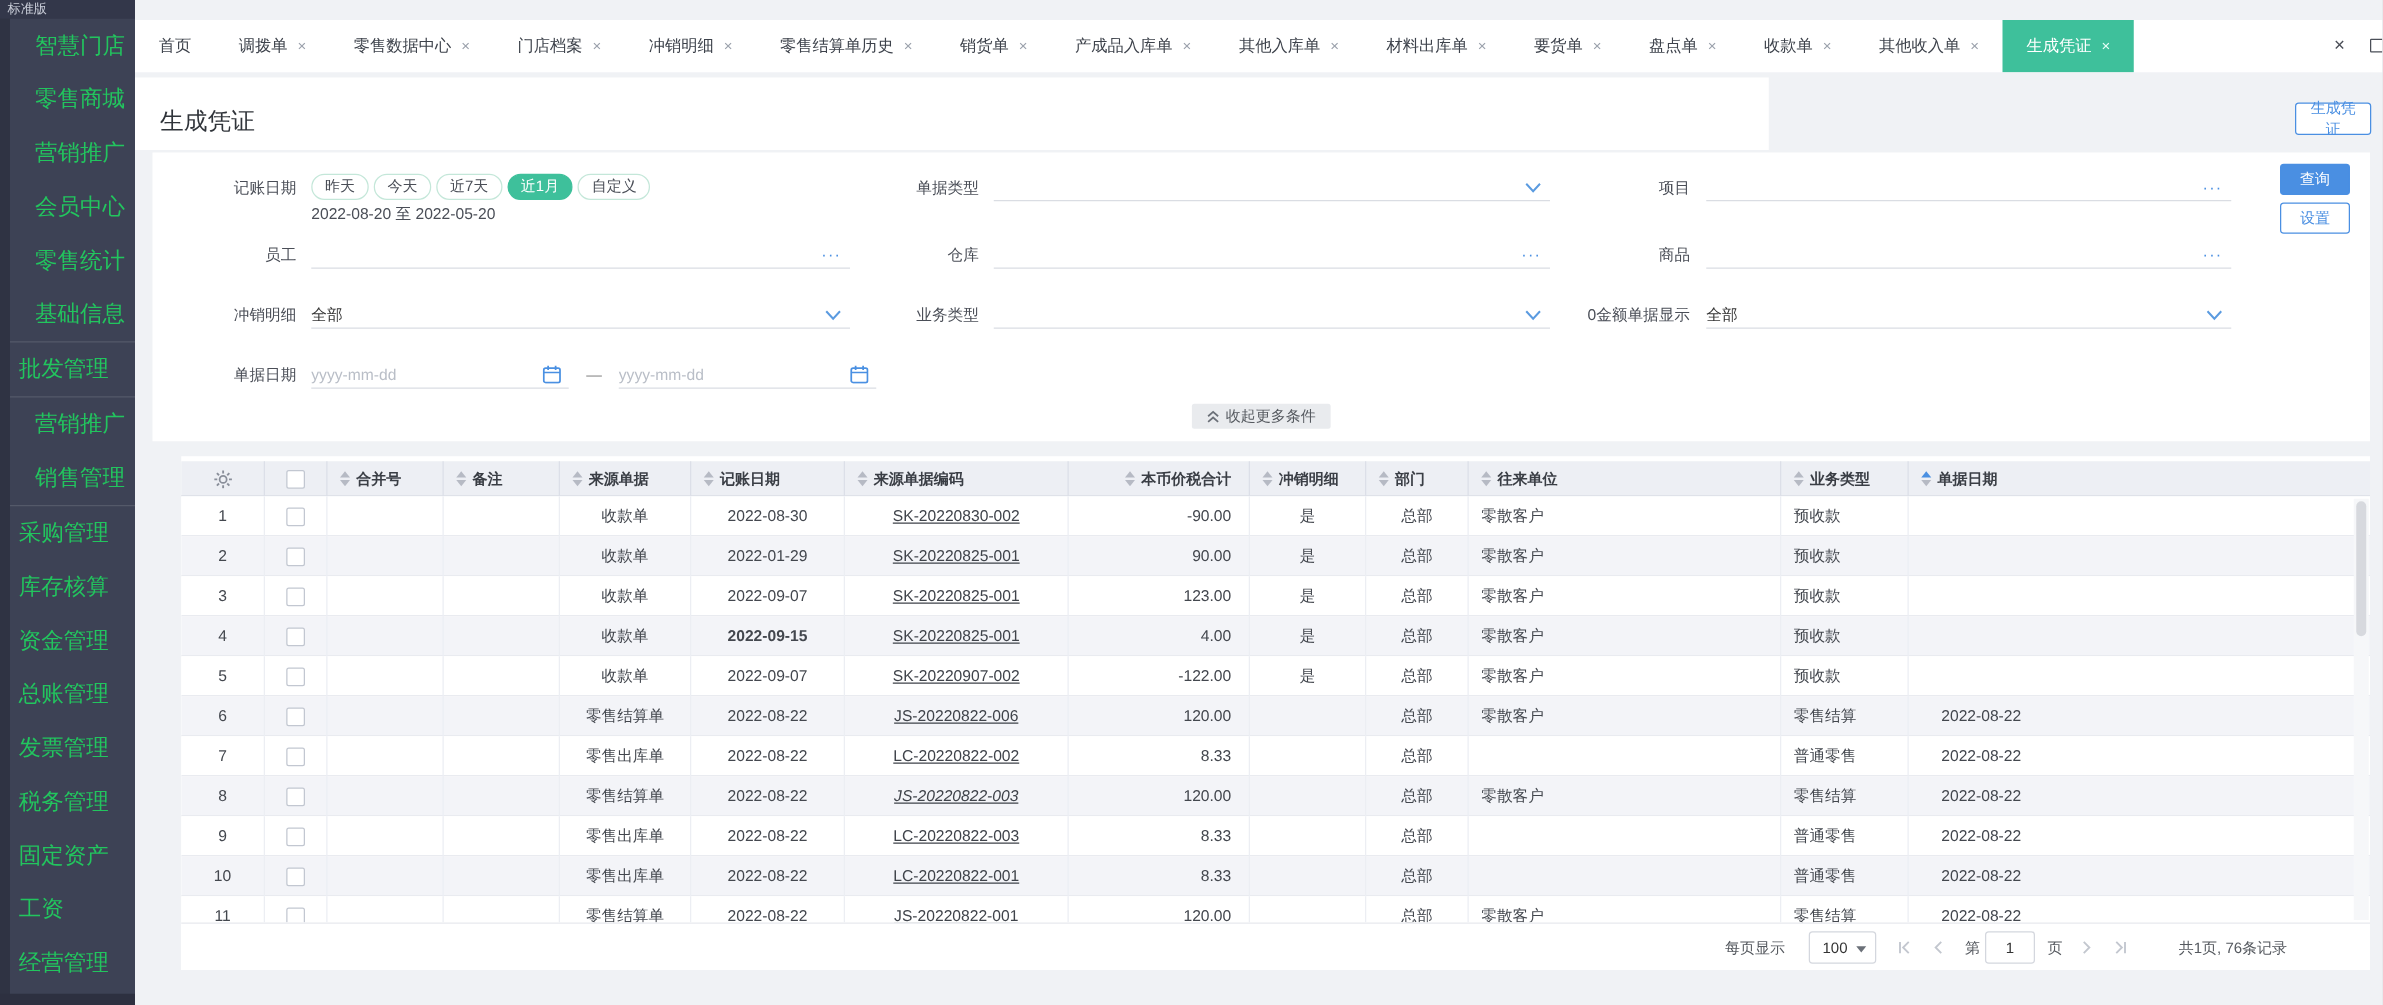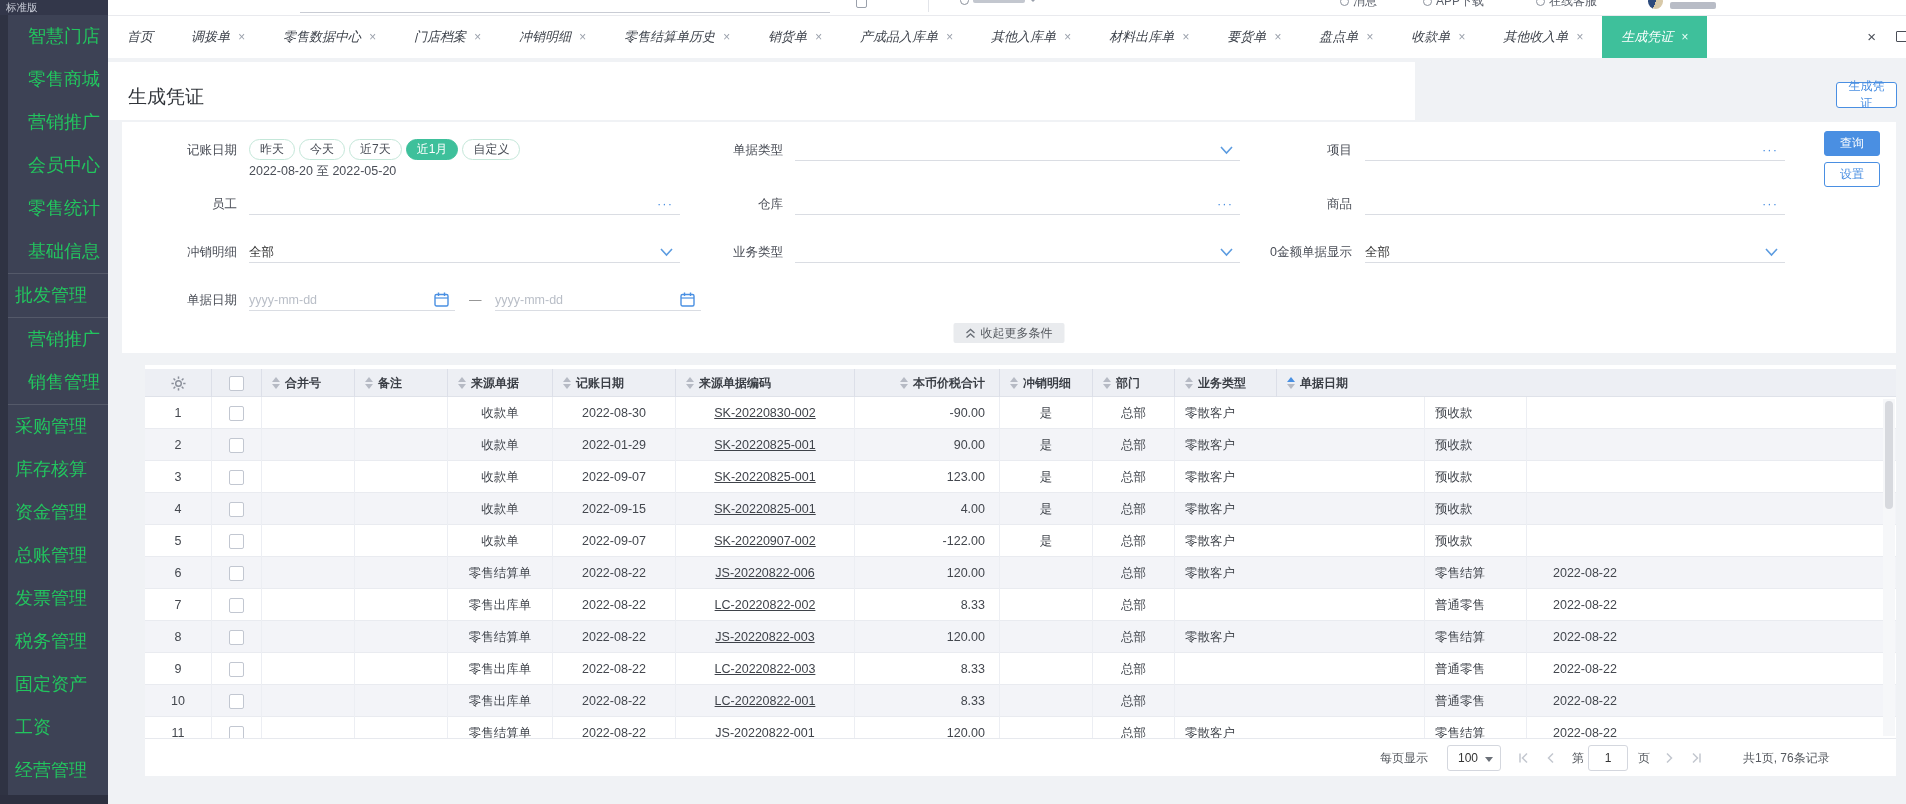"消息" div.topbar { html: <div> <div></div> <div></div> <div></div> <div><span></span><span></span><span></span></div> <div><span></span><span>消息</span></div> <div><span></span><span>APP下载</span></div> <div><span></span><span>在线客服</span></div> <div></div> <div></div> </div> -> none }
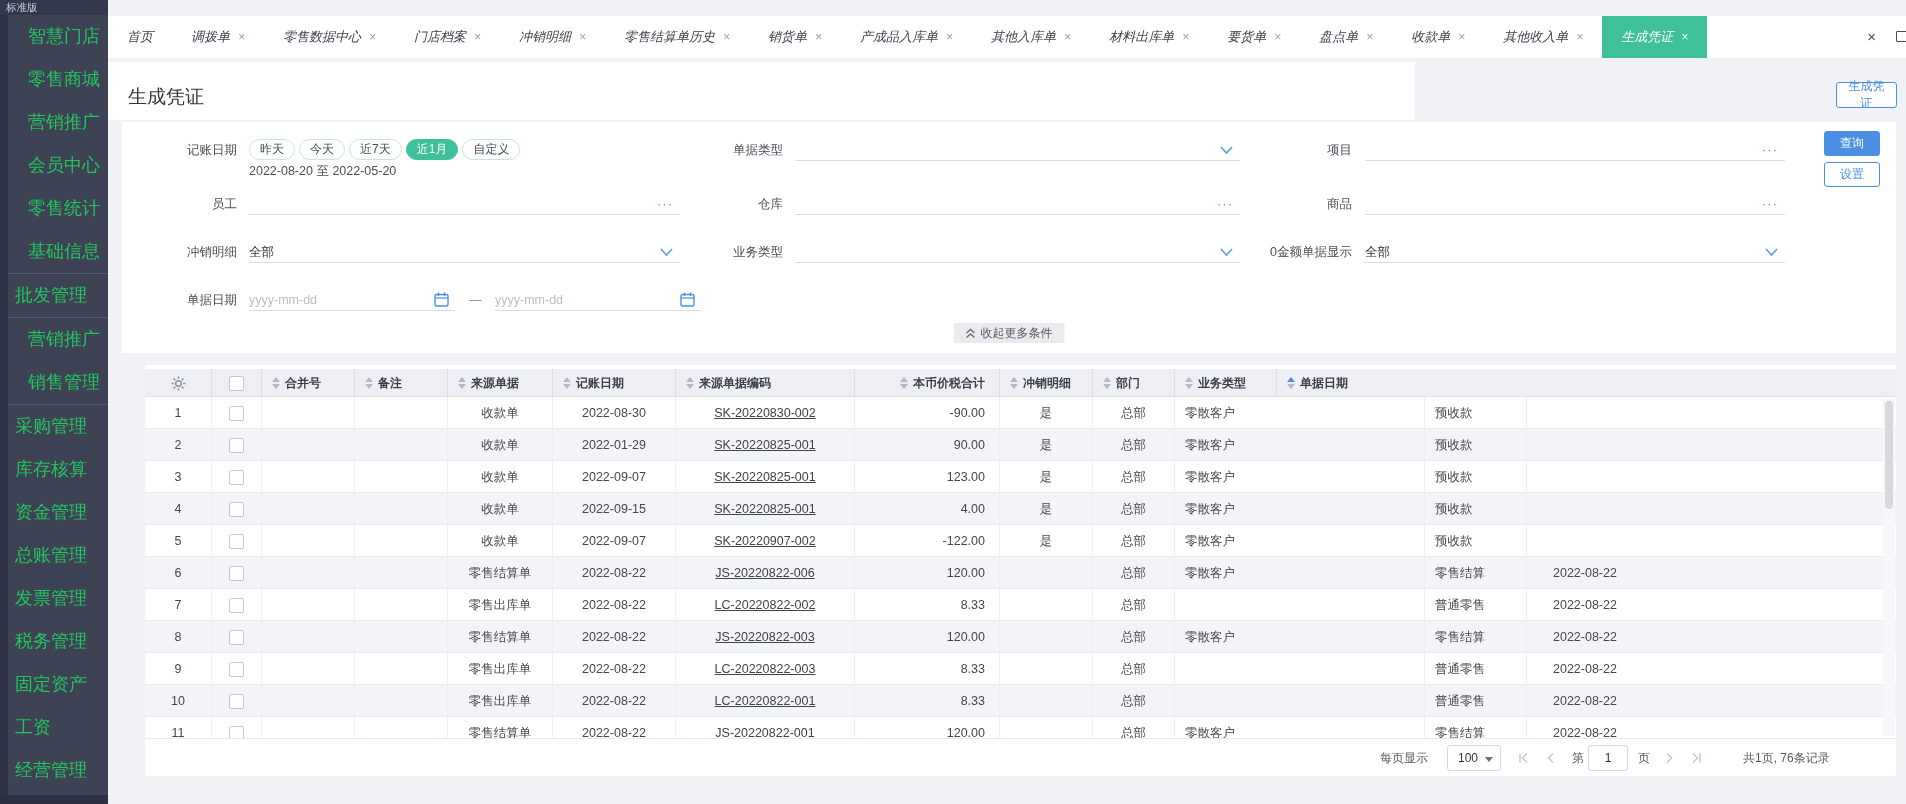"首页" div { font-style: italic -> none }
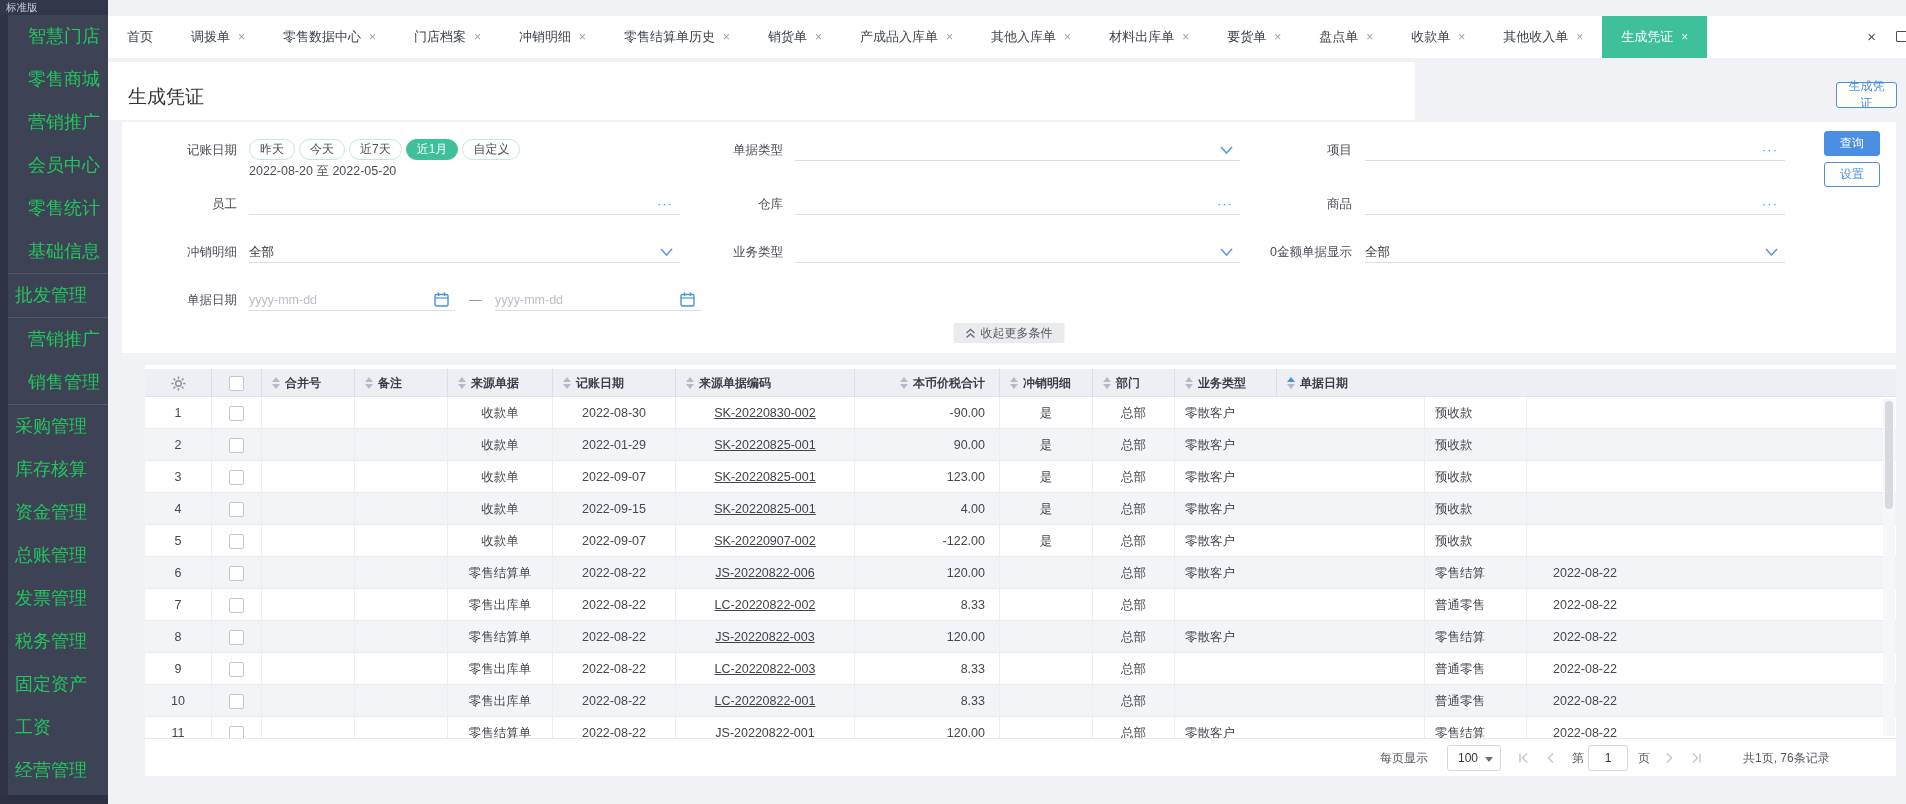"往来单位" div.h-cell { html: none -> <div> <span> <span></span> <span></span> </span> <span>往来单位</span> </div> }
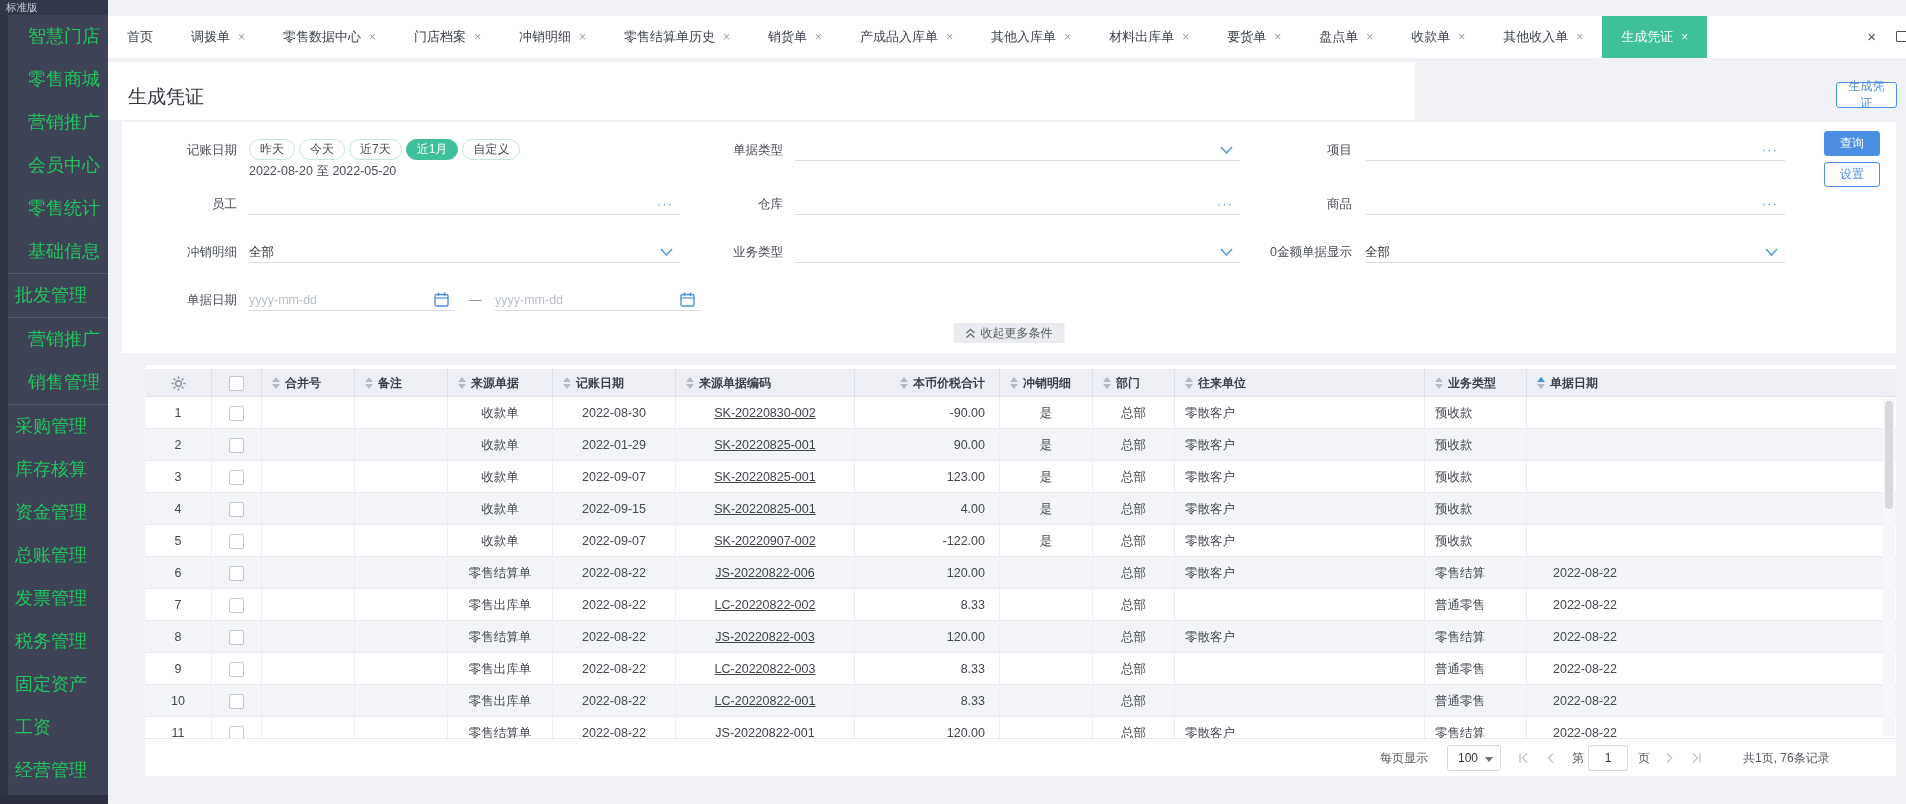"2022-09-15" div.t-cell { font-weight: none -> bold }
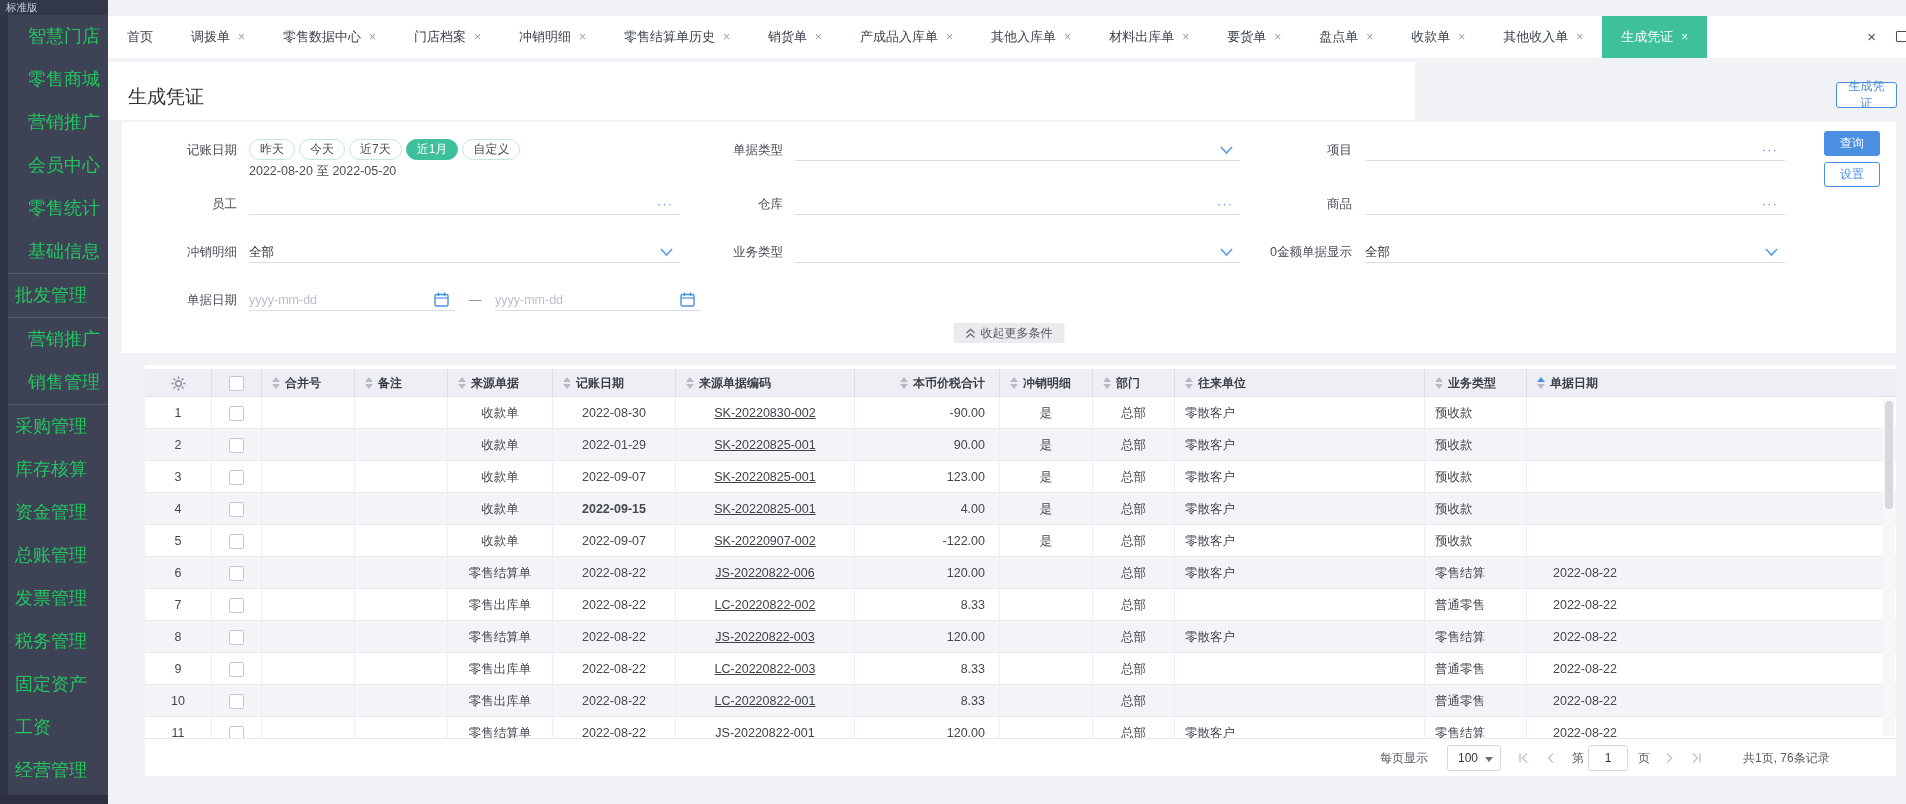"JS-20220822-003" div.t-cell { font-style: none -> italic }
